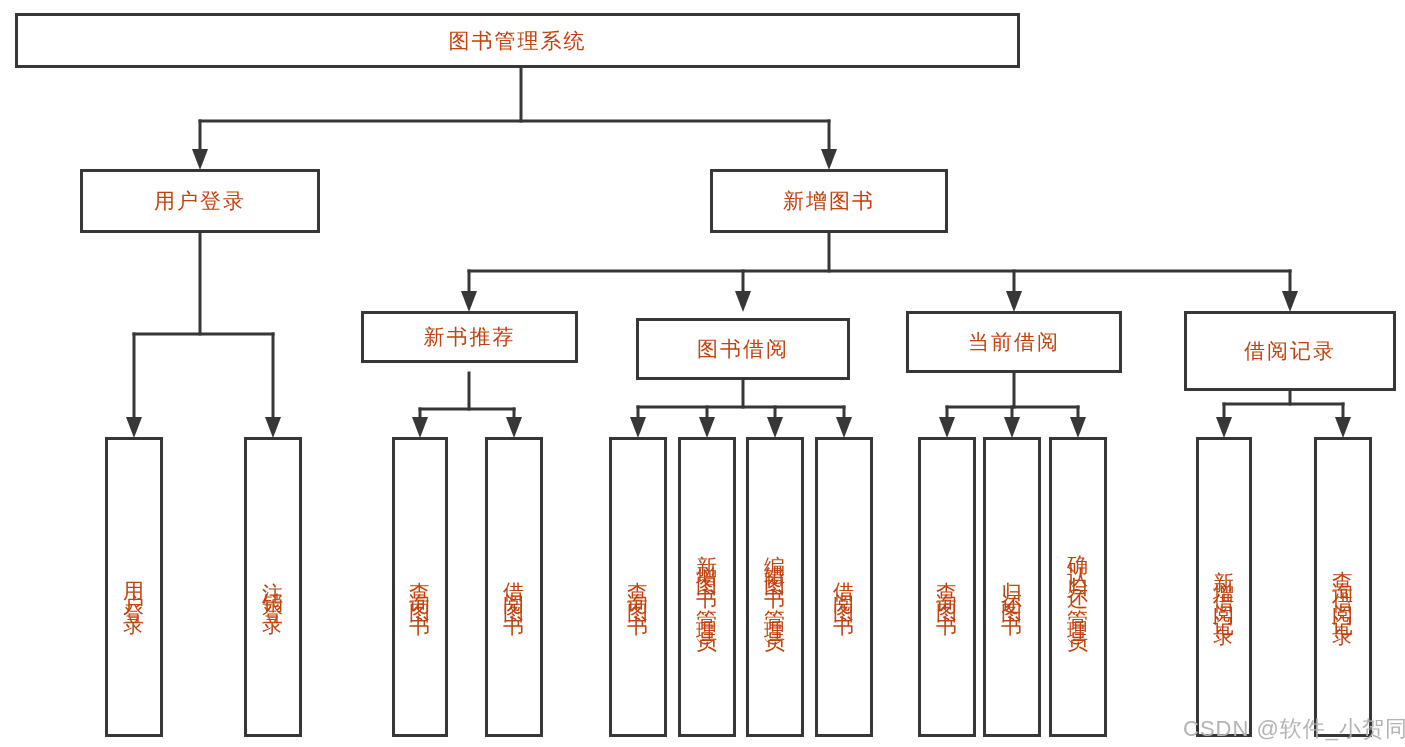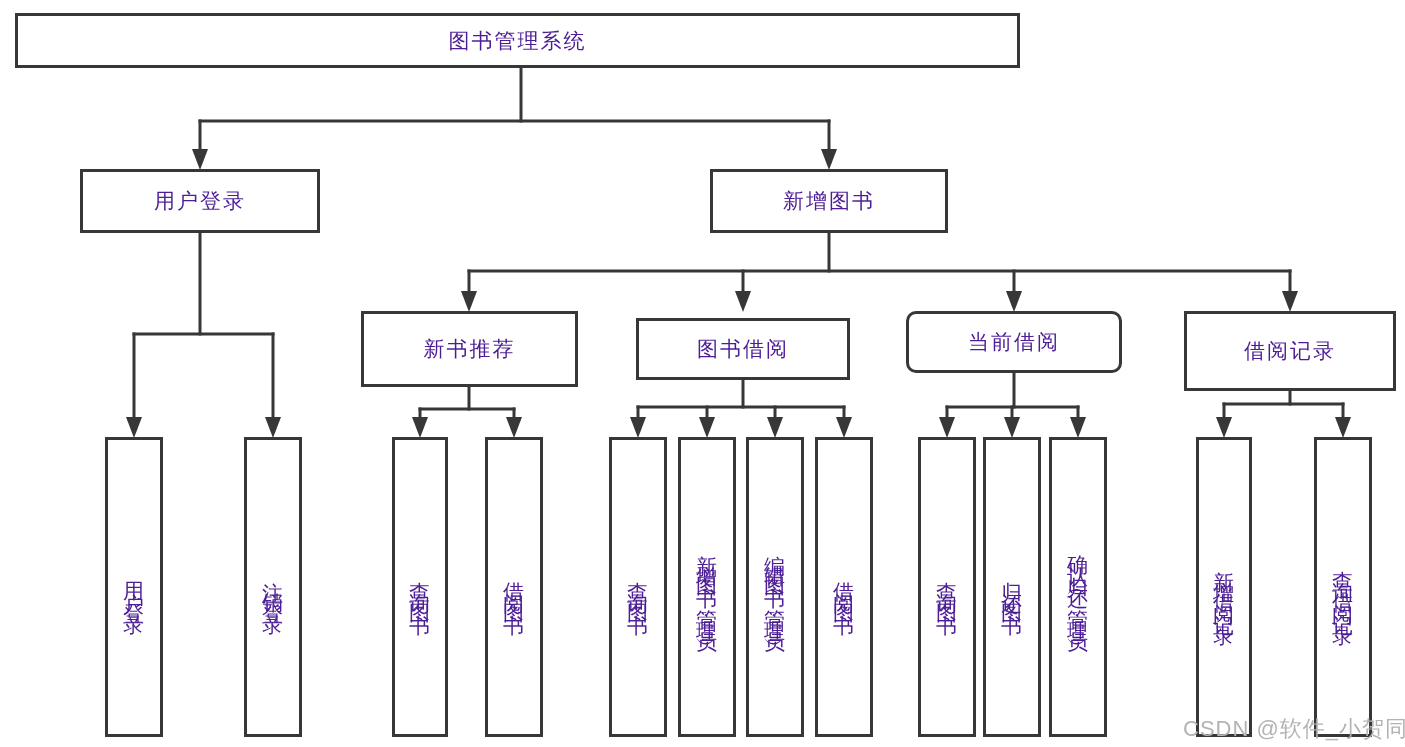"图书管理系统" .node { color: #4c1d95 -> #c2410c }
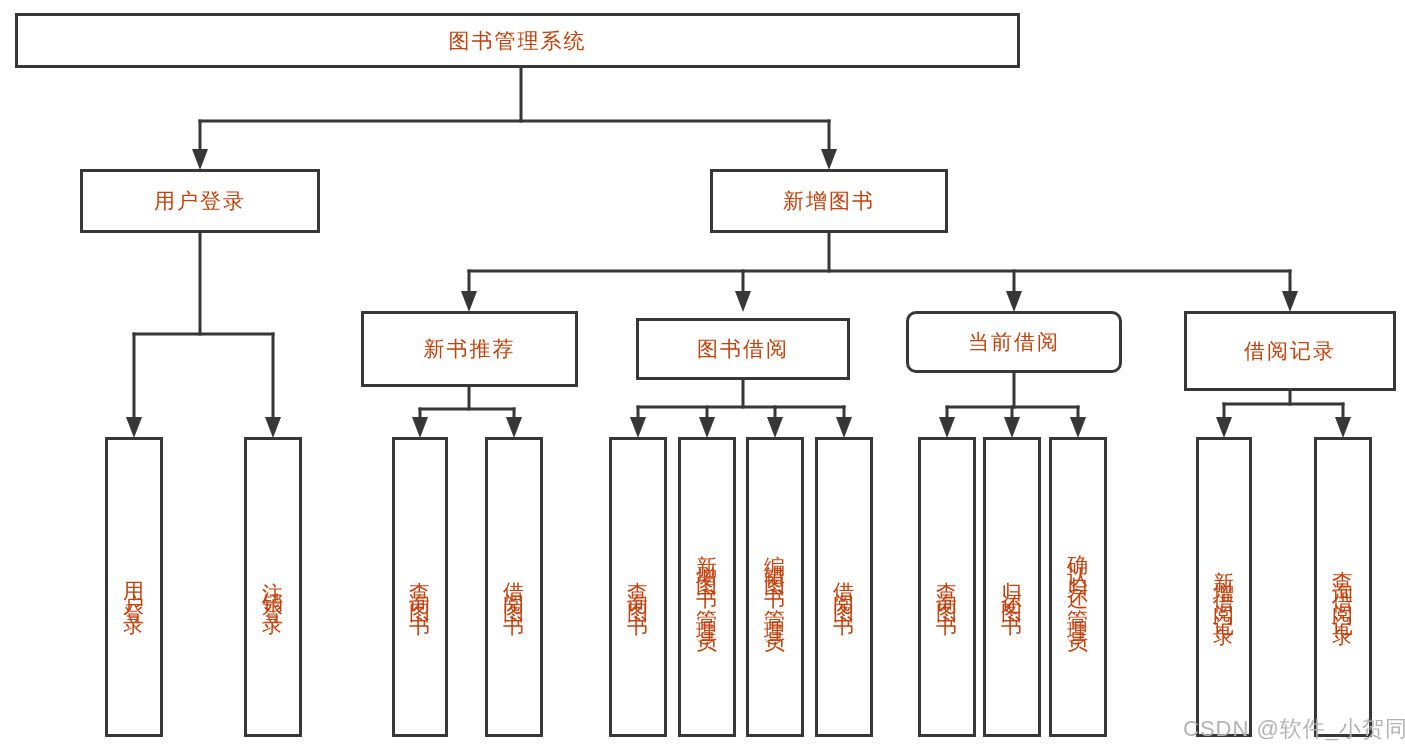"新书推荐" div.node { height: 76px -> 52px }
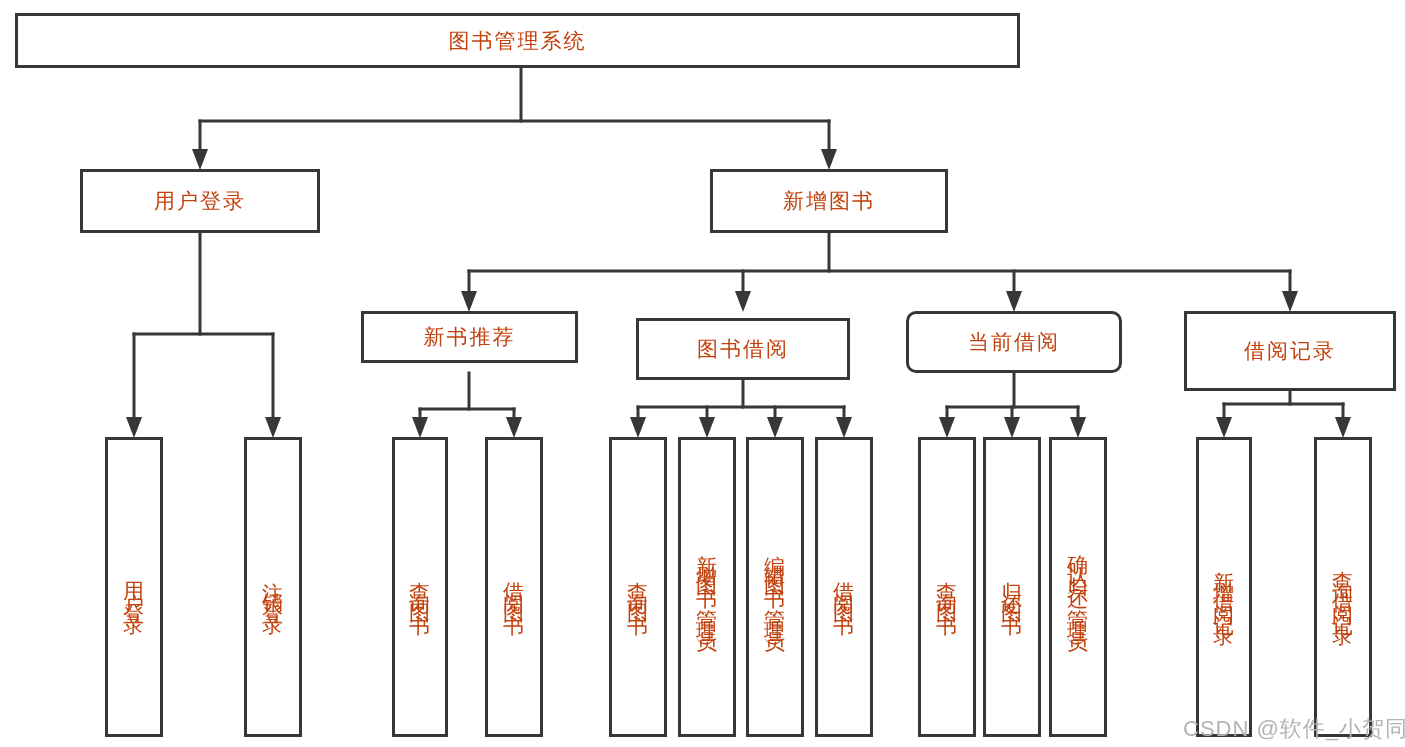"当前借阅" div.node { border-radius: 10px -> none }
